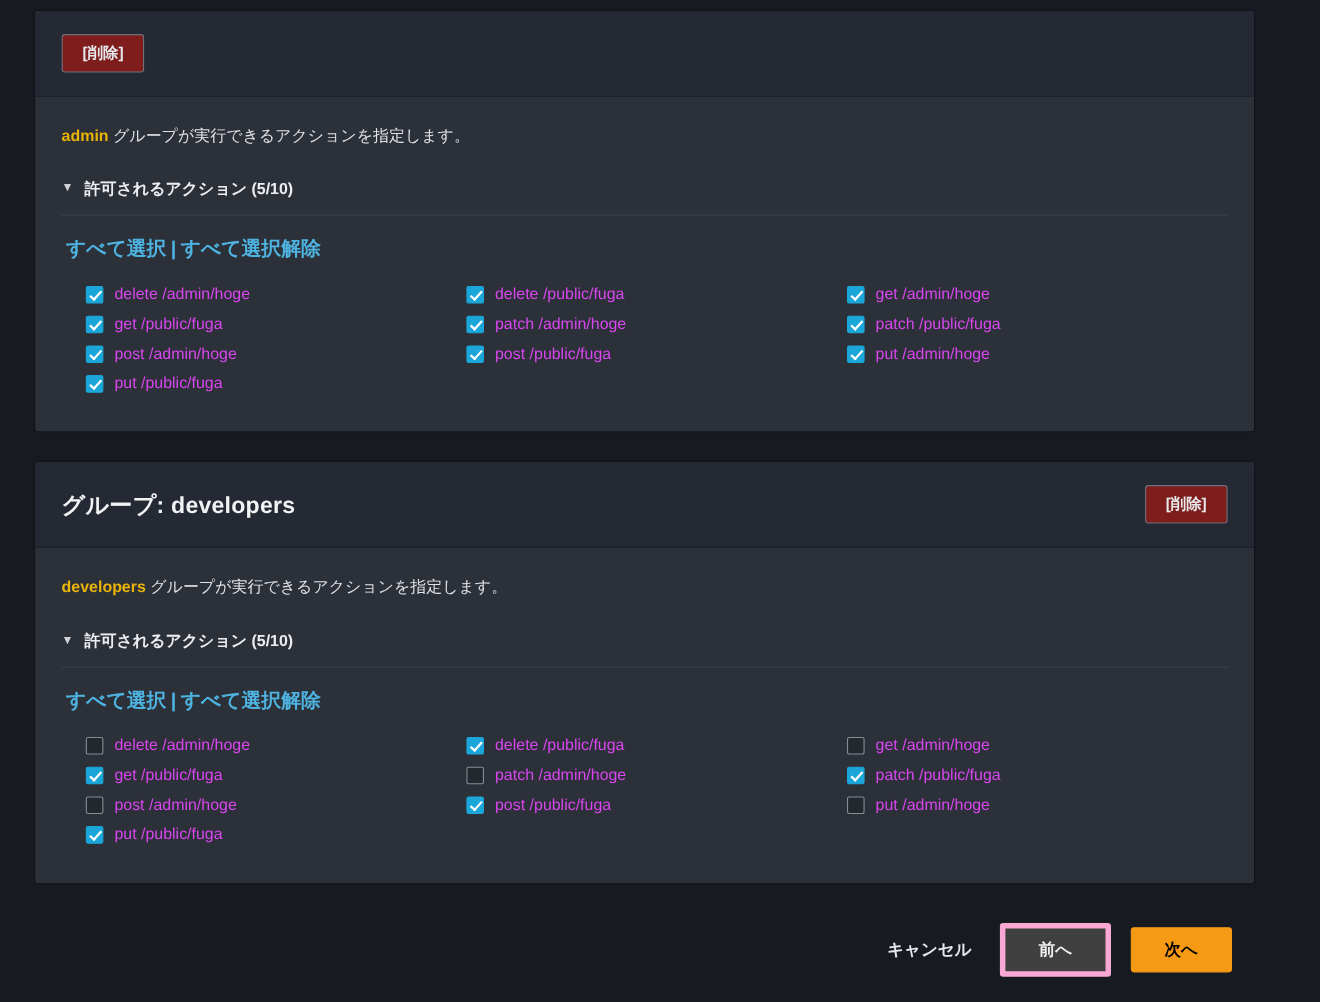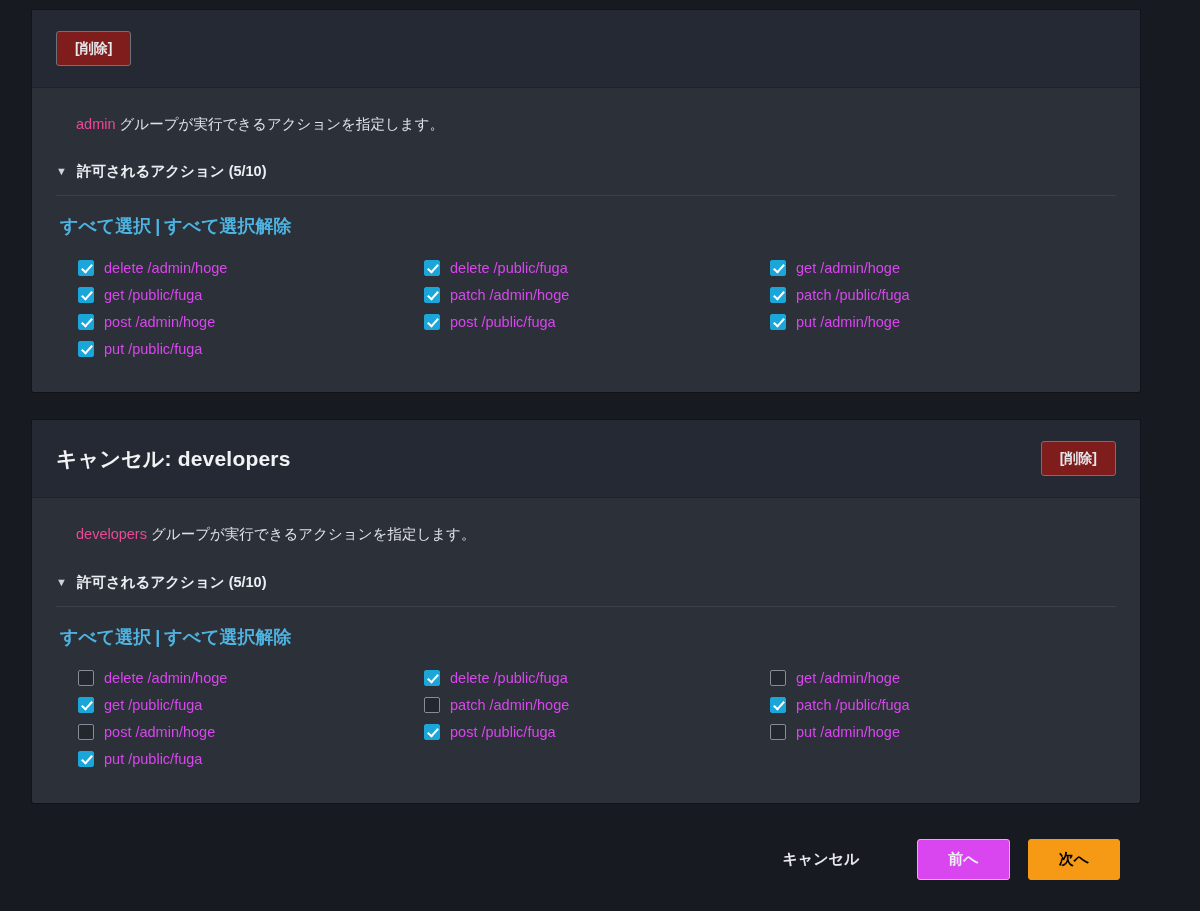"admin" .desc .bold { color: #ec4899 -> #eab308; font-weight: normal -> bold; margin-left: 20px -> none }
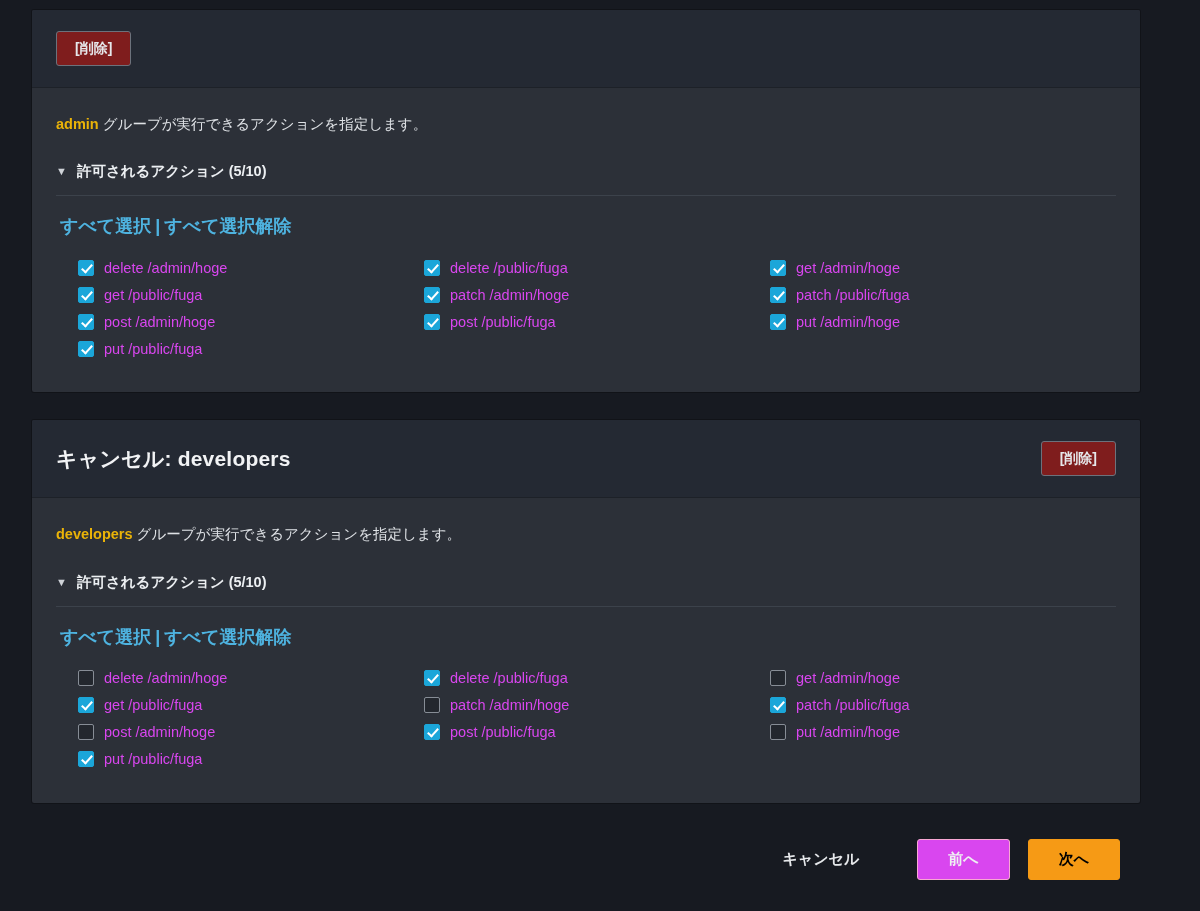"キャンセル: developers" div.card-title { text: キャンセル -> グループ }
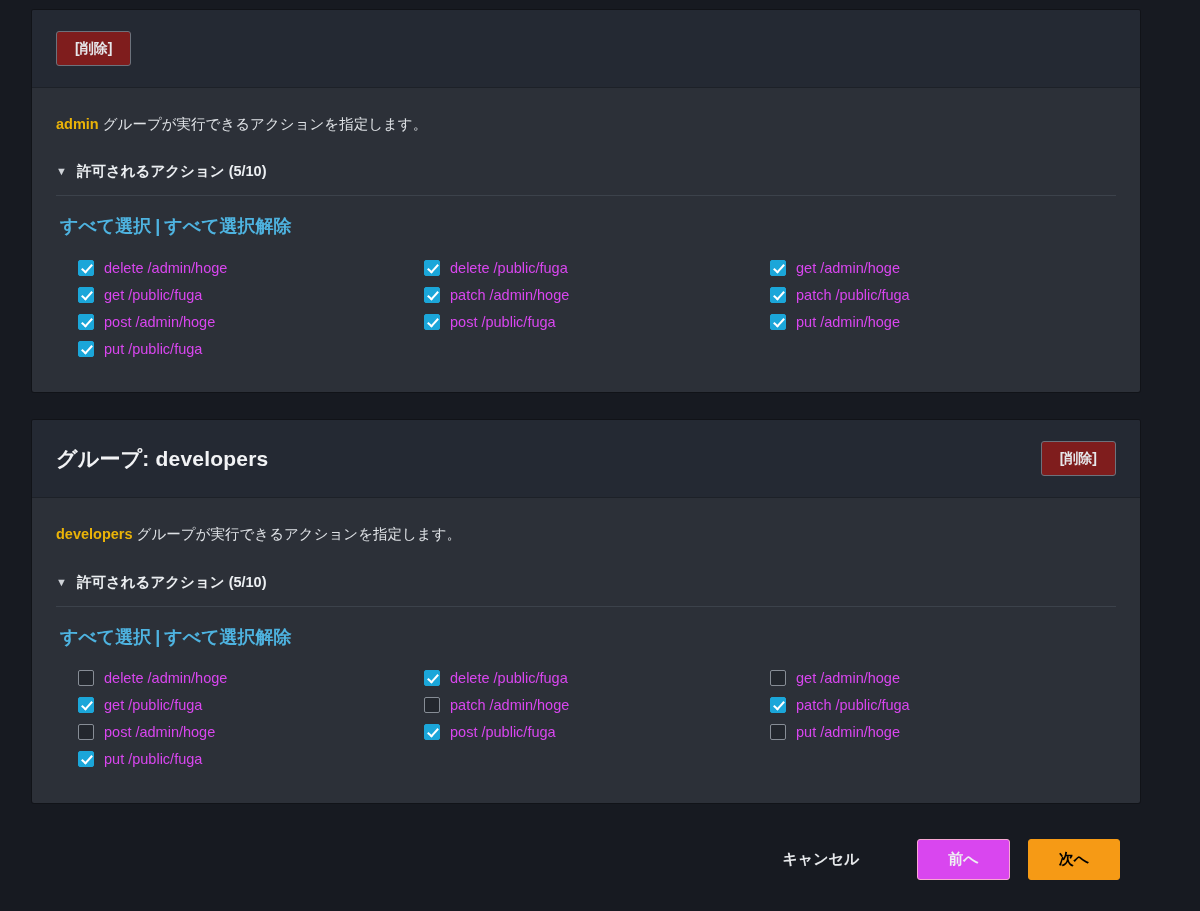"前へ" .btn-prev { background: #d946ef -> #404040; border: 1px solid #f9a8d4 -> 5px solid #f9a8d4; margin-left: 32px -> none }
